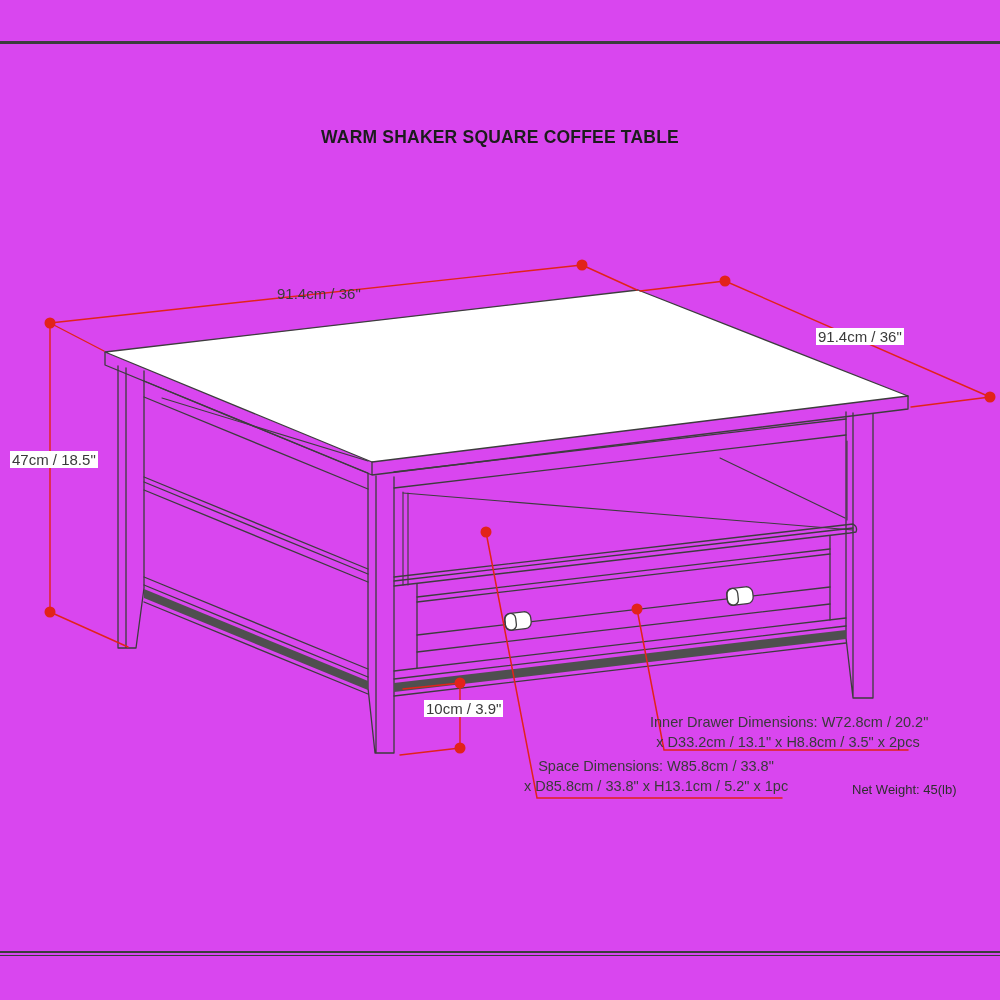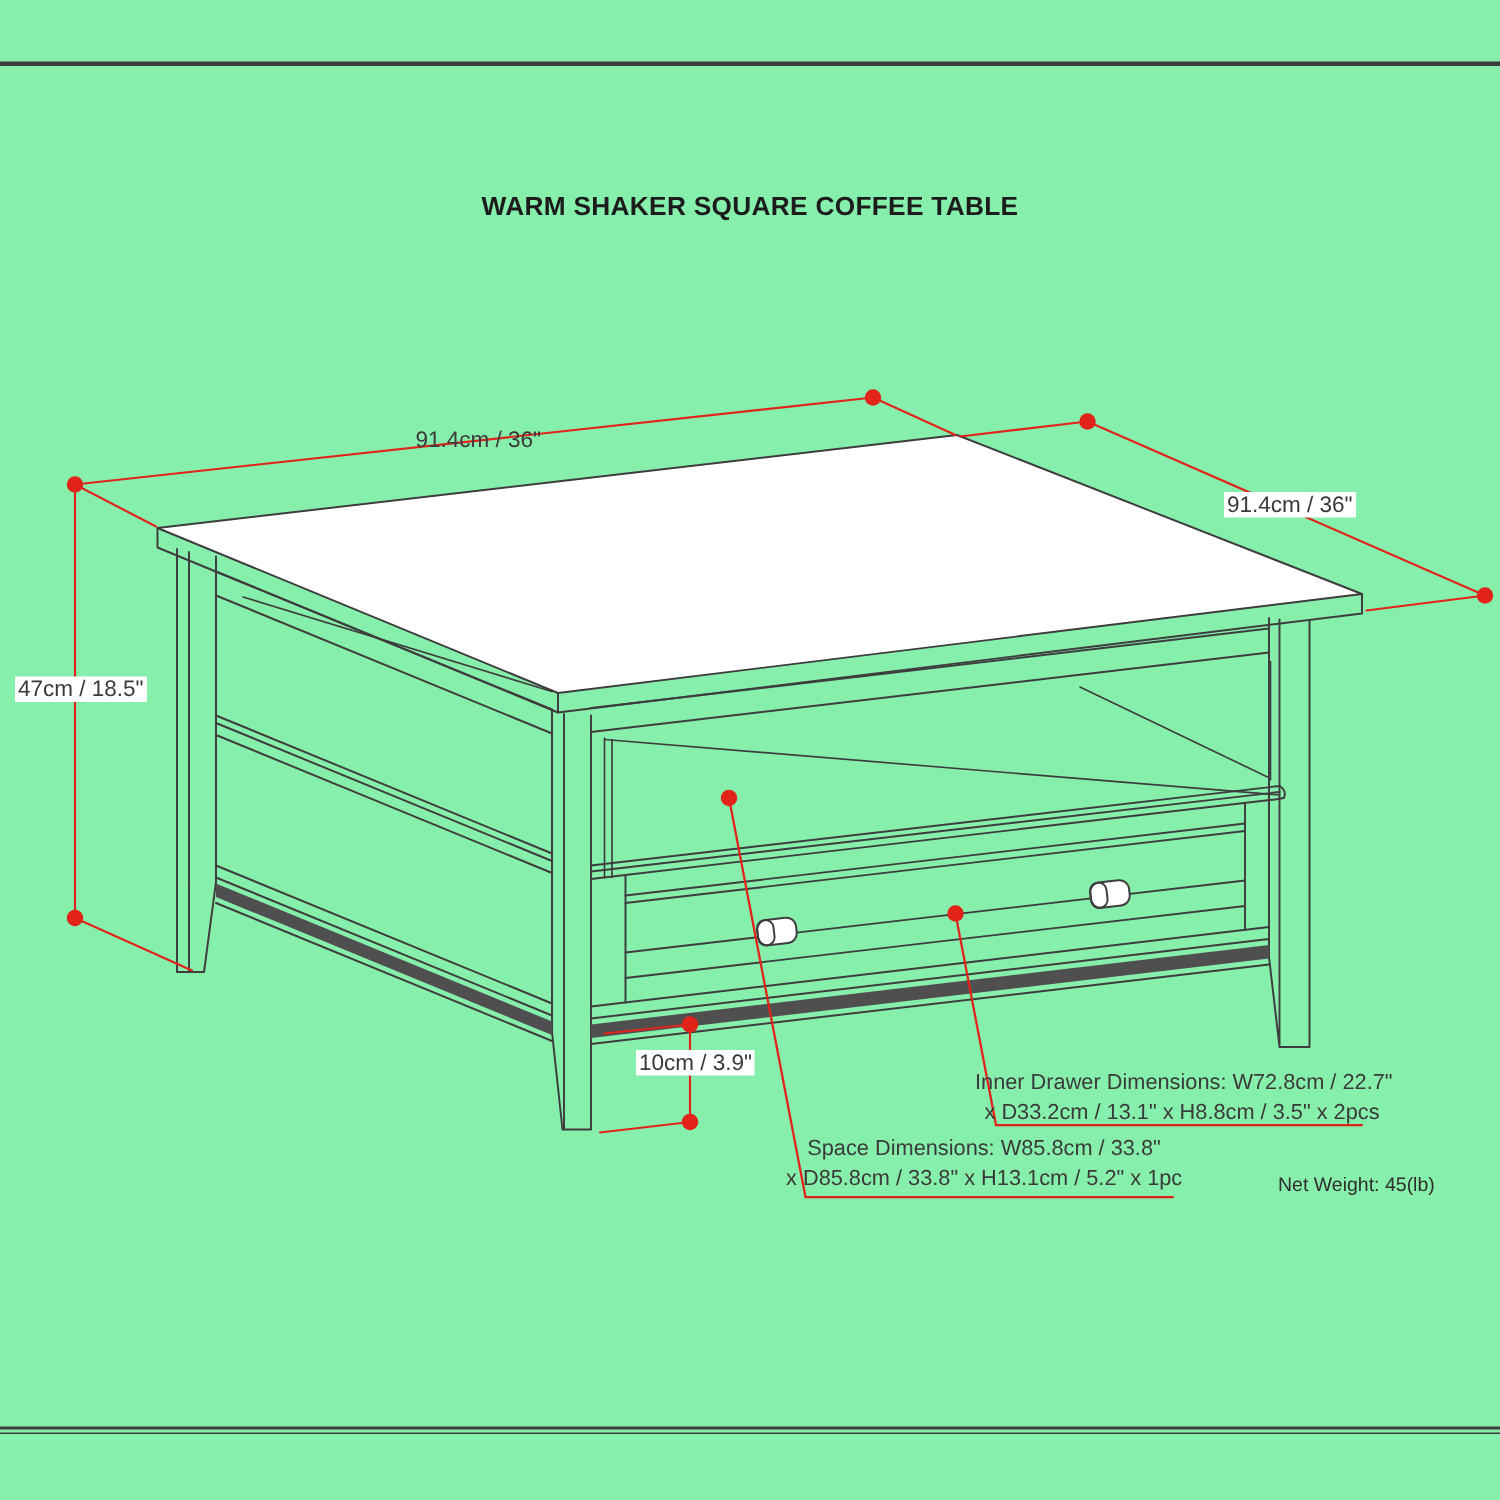"WARM SHAKER SQUARE COFFEE TABLE" .canvas { background: #86efac -> #d946ef }
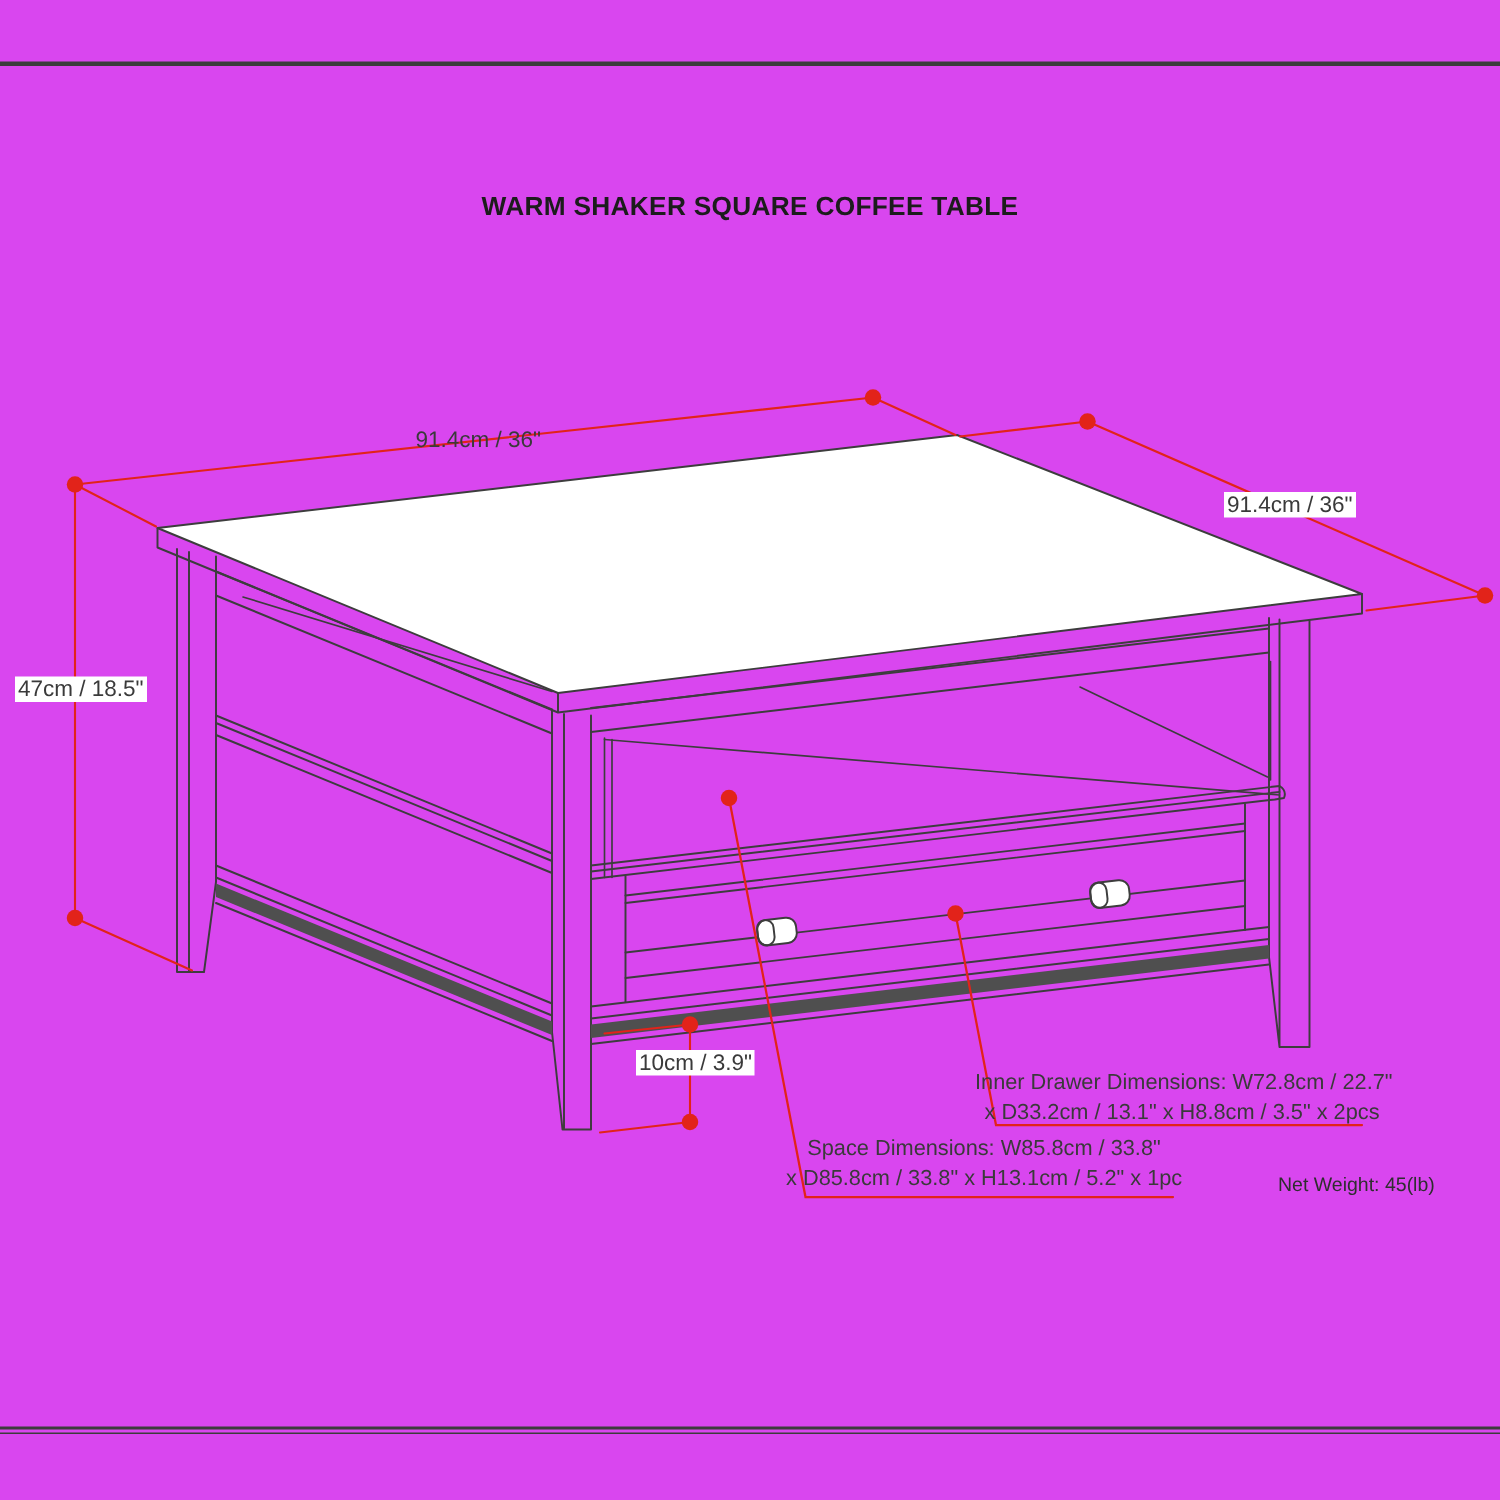"Inner Drawer Dimensions: W72.8cm /" div { text: 22.7 -> 20.2 }
